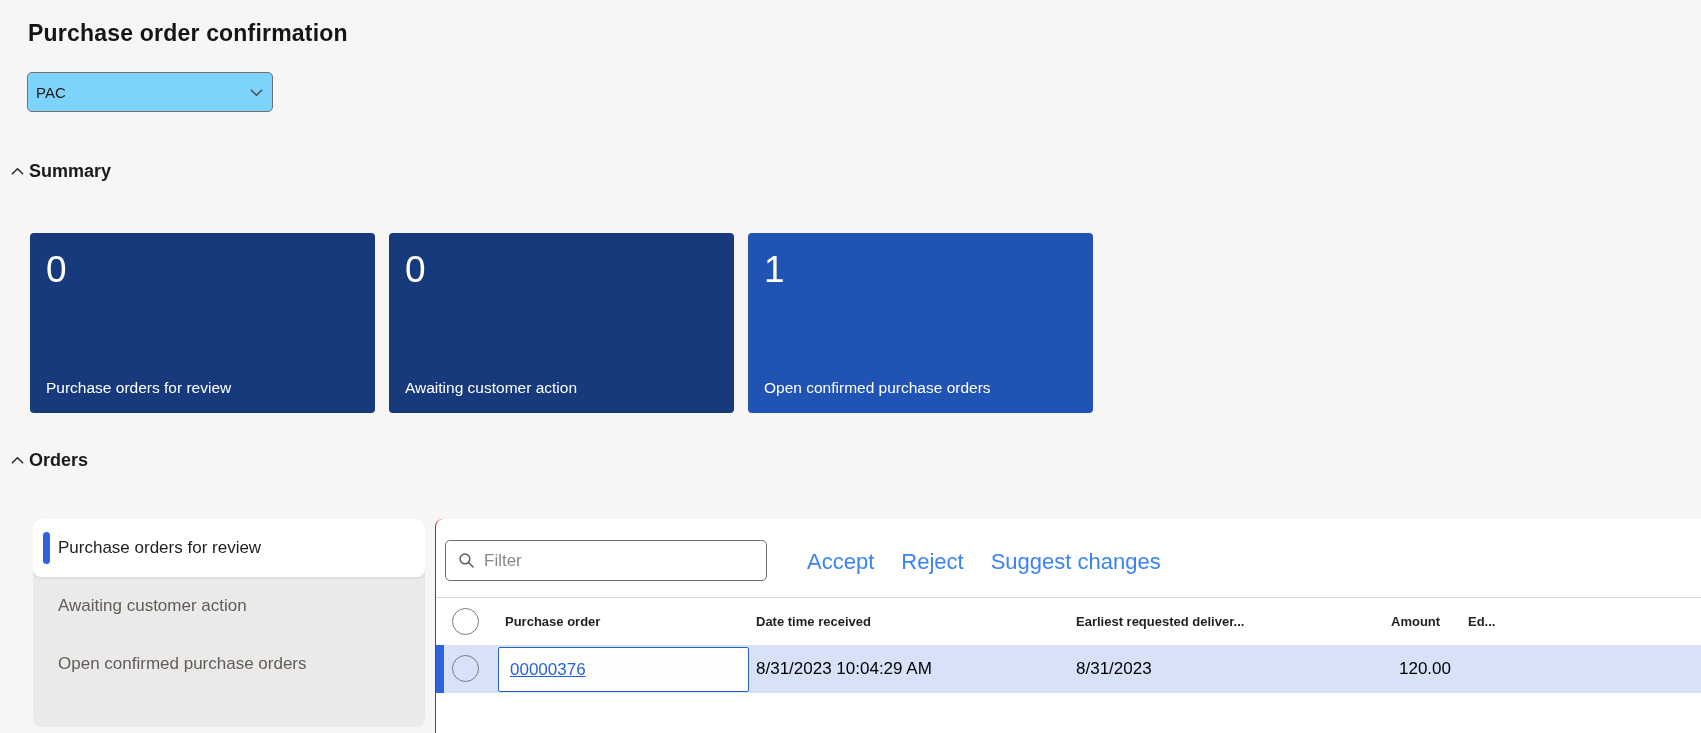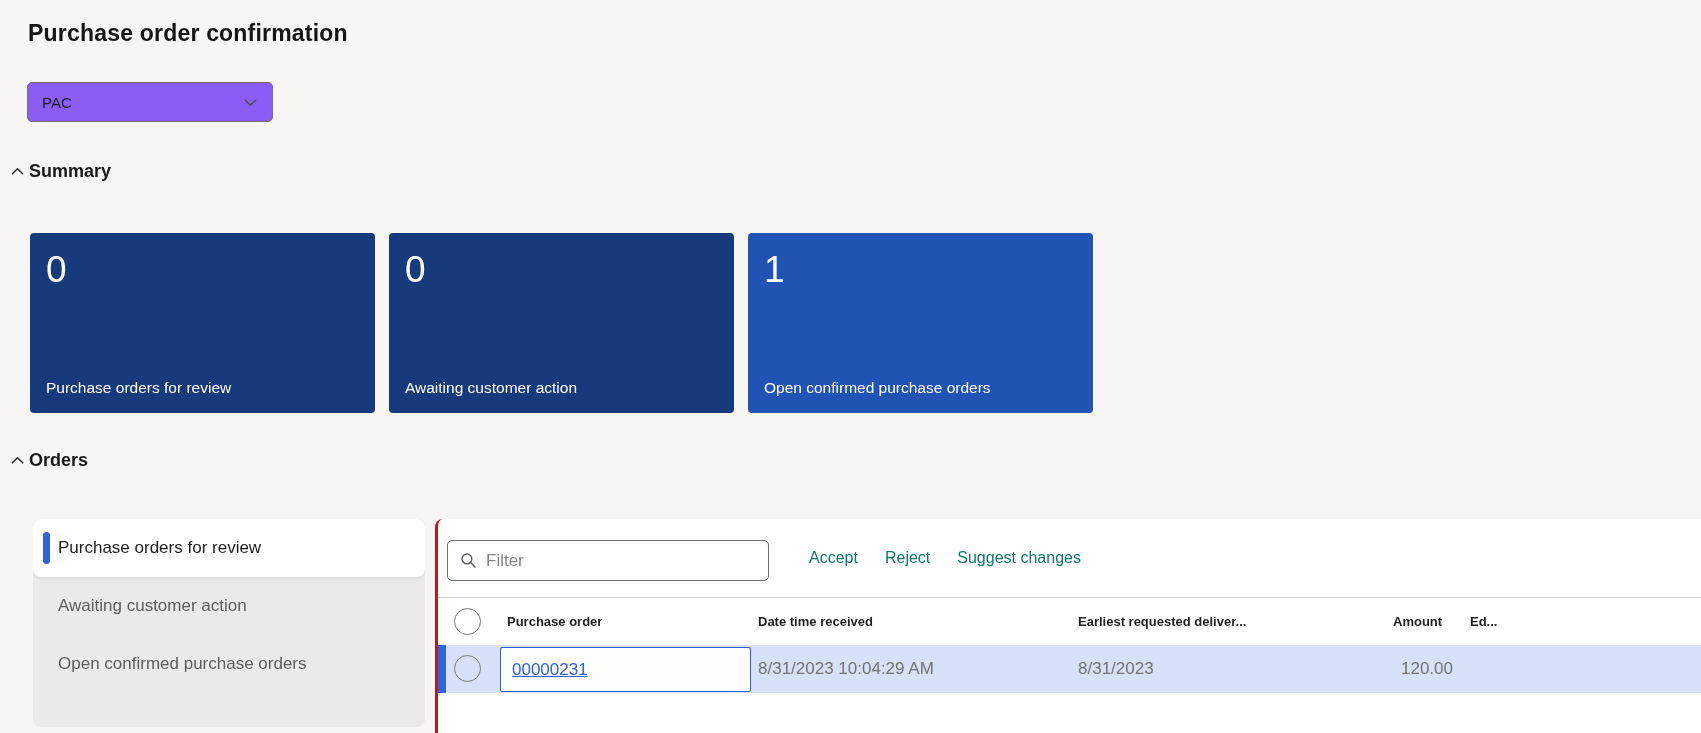"PAC" .record-selector { background: #8b5cf6 -> #7dd3fc; padding: 0 14px -> 0 8px; top: 82px -> 72px }
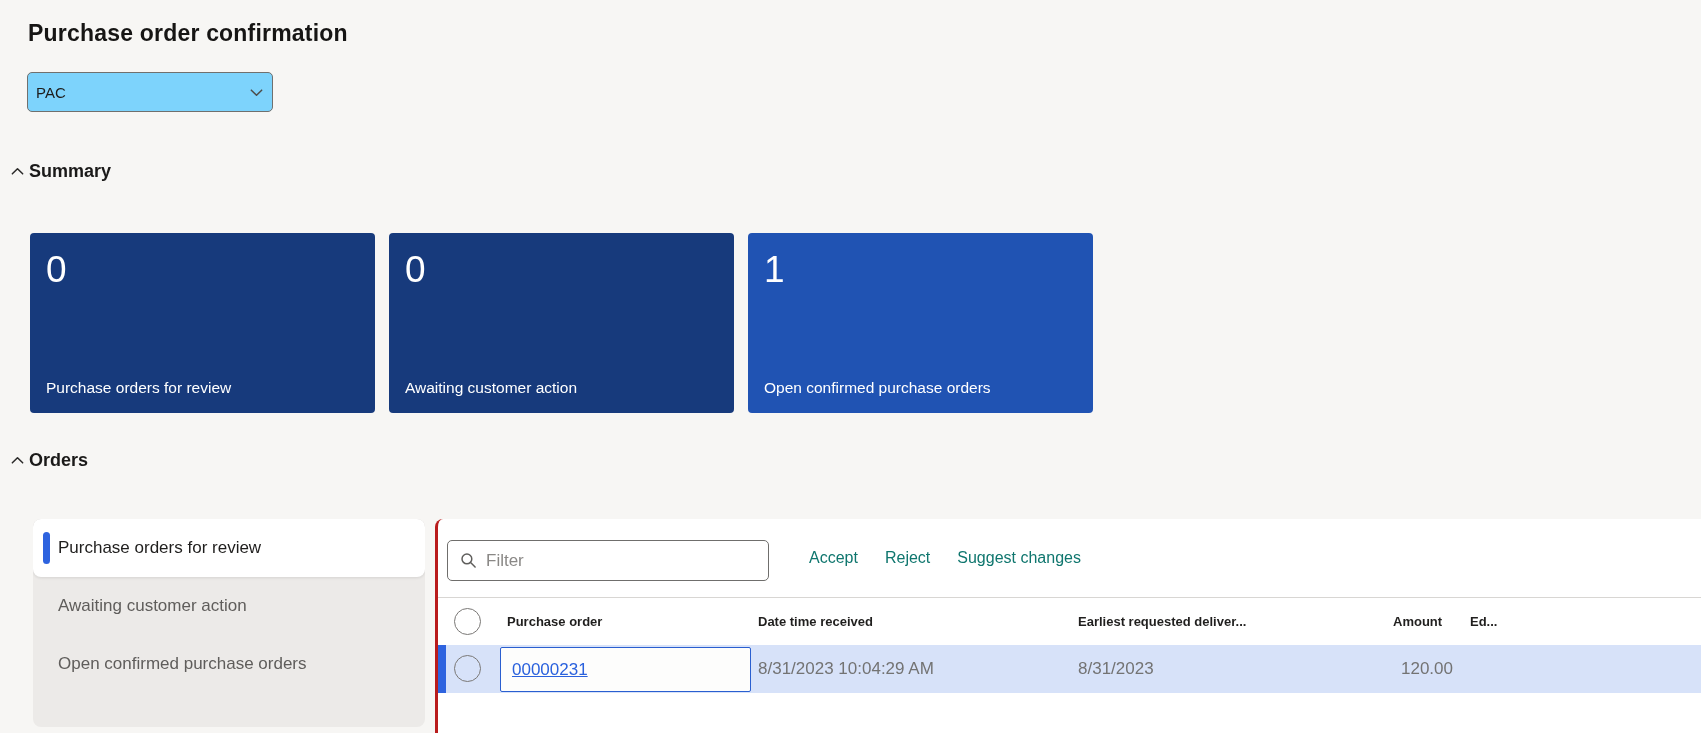"Filter" .orders-content { border-left: 3px solid #b91c1c -> 1px solid #b91c1c }
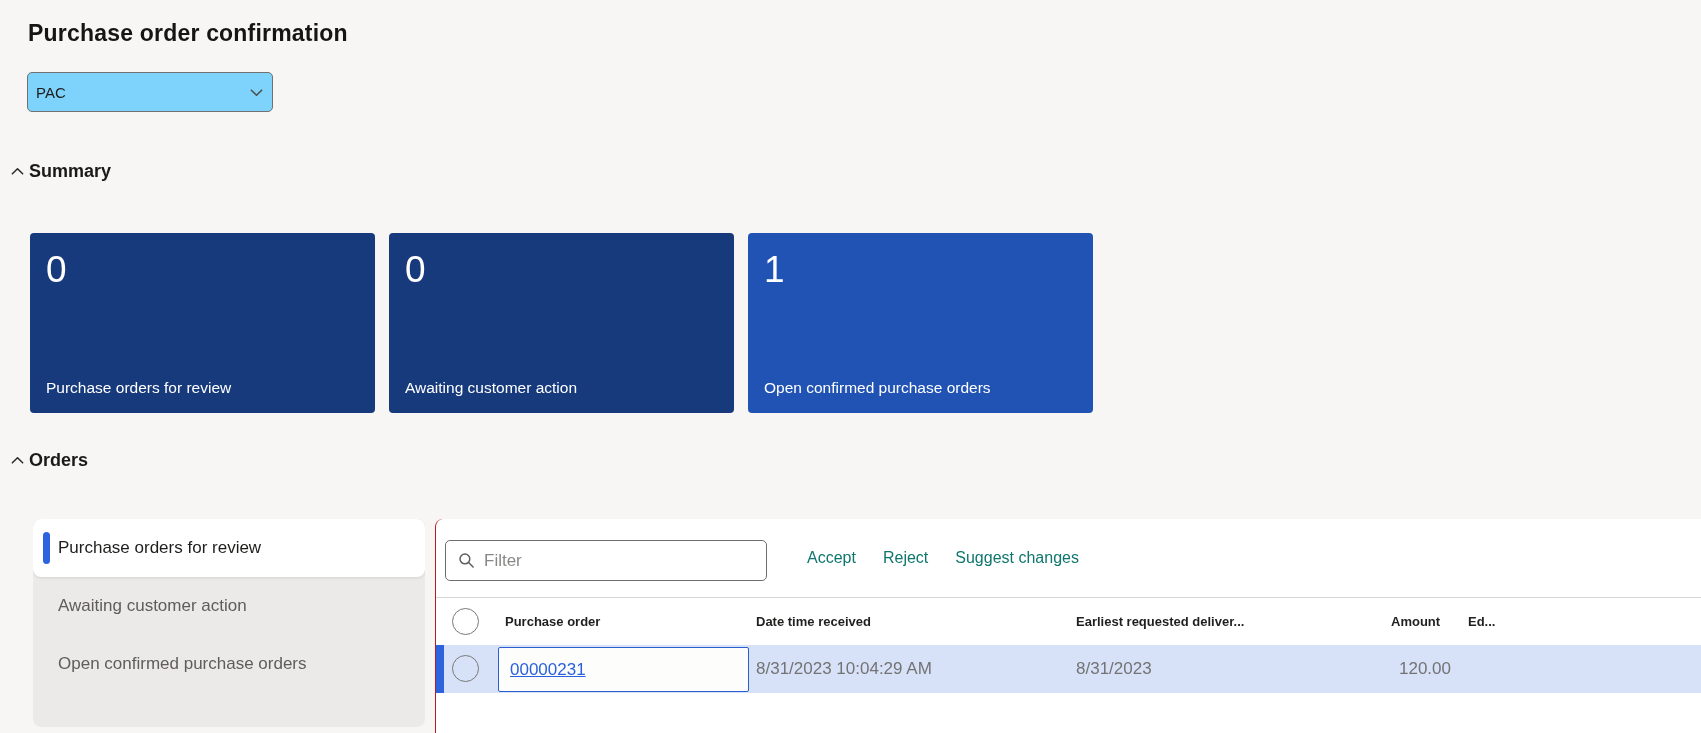"Accept" .action-link { color: #0f766e -> #3b82f6; font-size: 16px -> 22px }
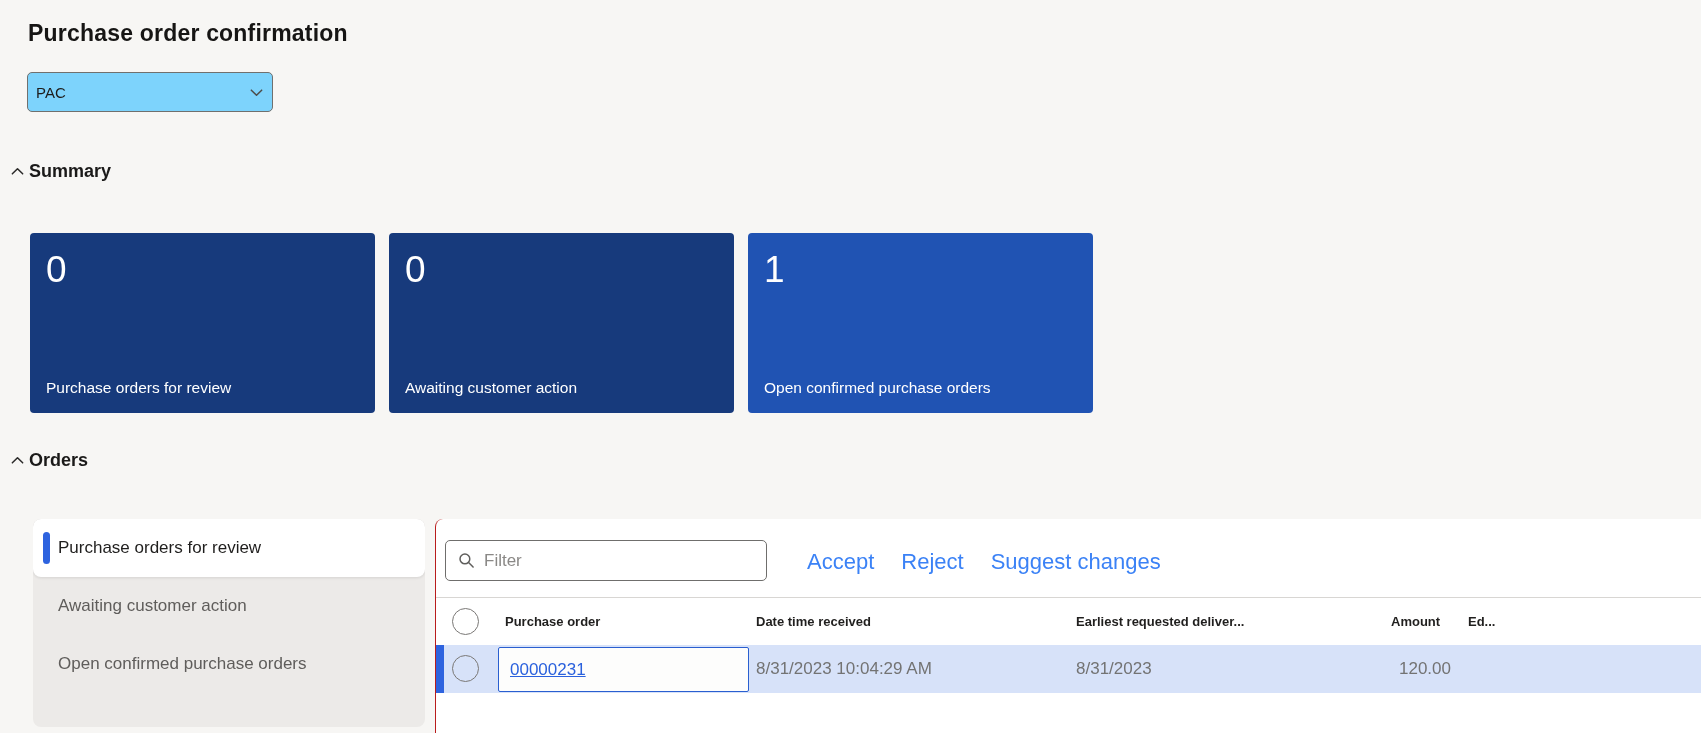"00000231" a.po-link { text: 00000231 -> 00000376 }
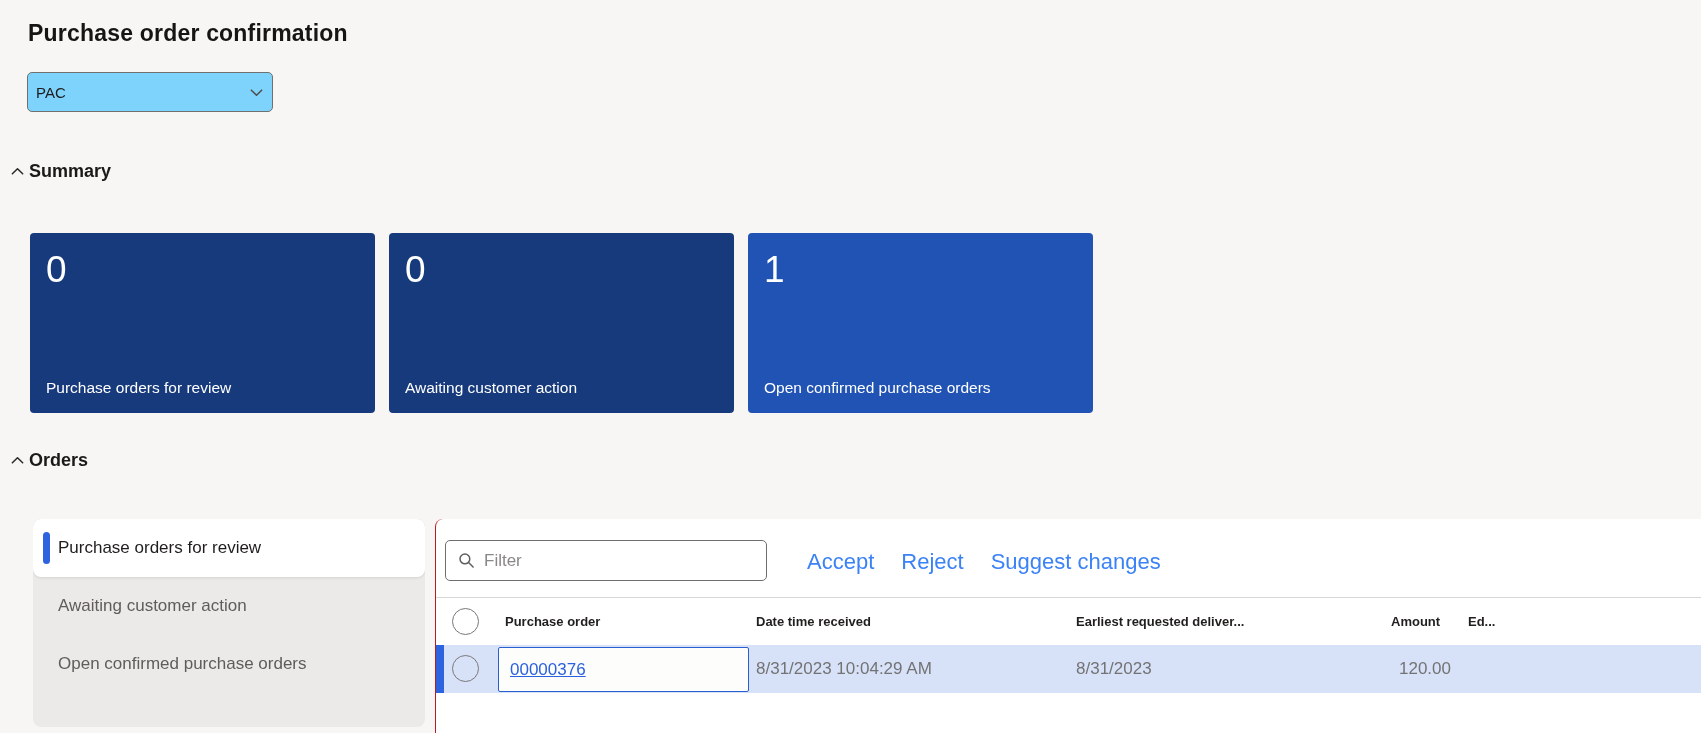"8/31/2023 10:04:29 AM" .grid-row .cell-text { color: #737373 -> #000000 }
